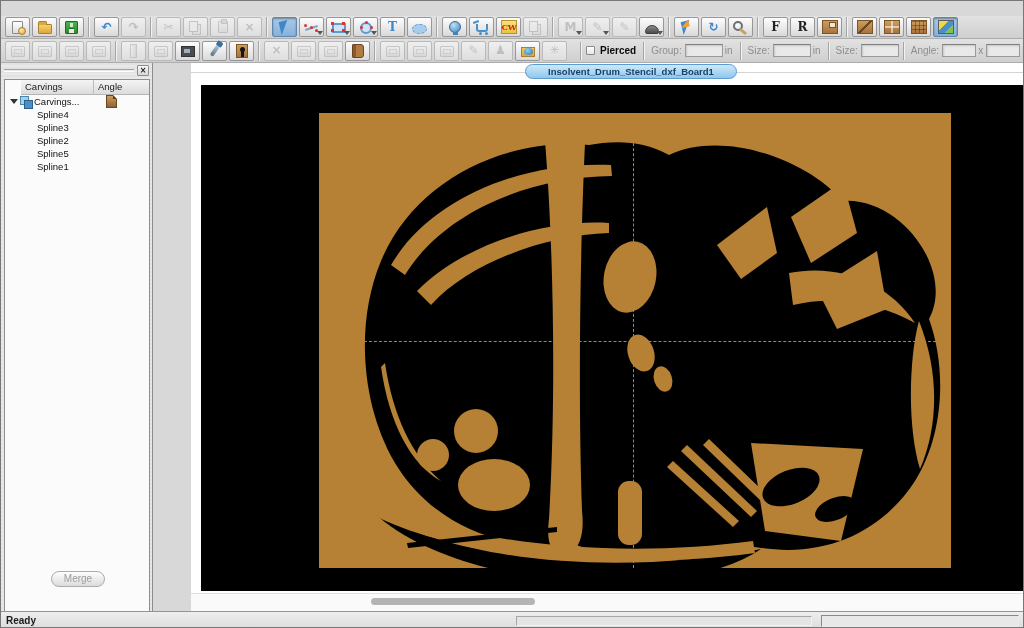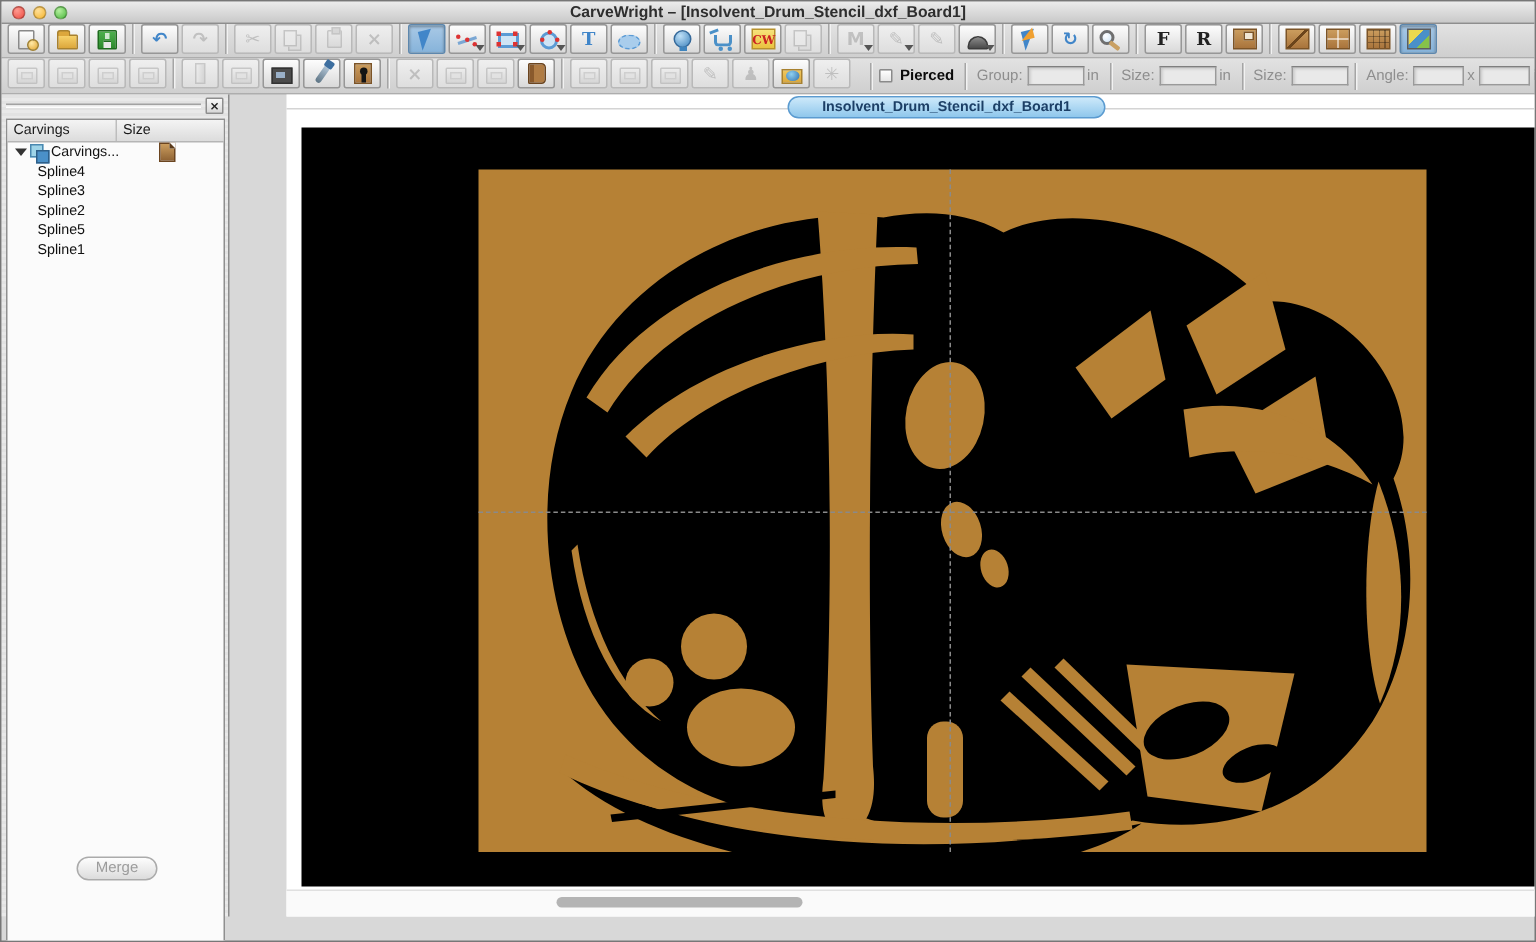"CarveWright –" div { html: <div> <span></span> <span></span> <span></span> <div>CarveWright – [Insolvent_Drum_Stencil_dxf_Board1]</div> </div> -> none }
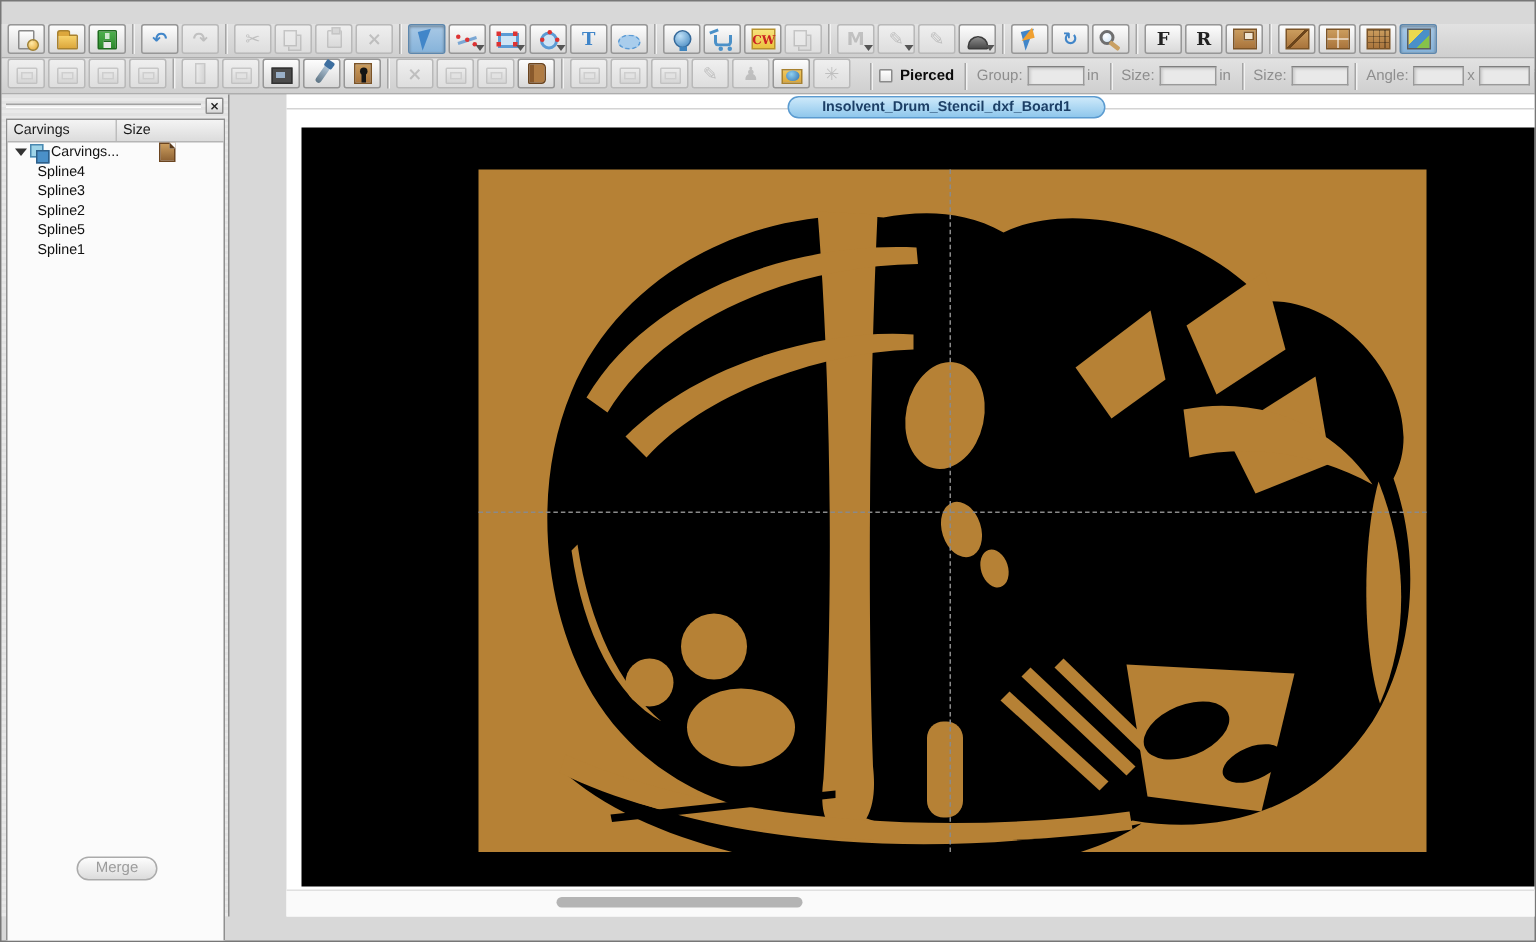"Pierced" .toolbar { align-items: none -> center }
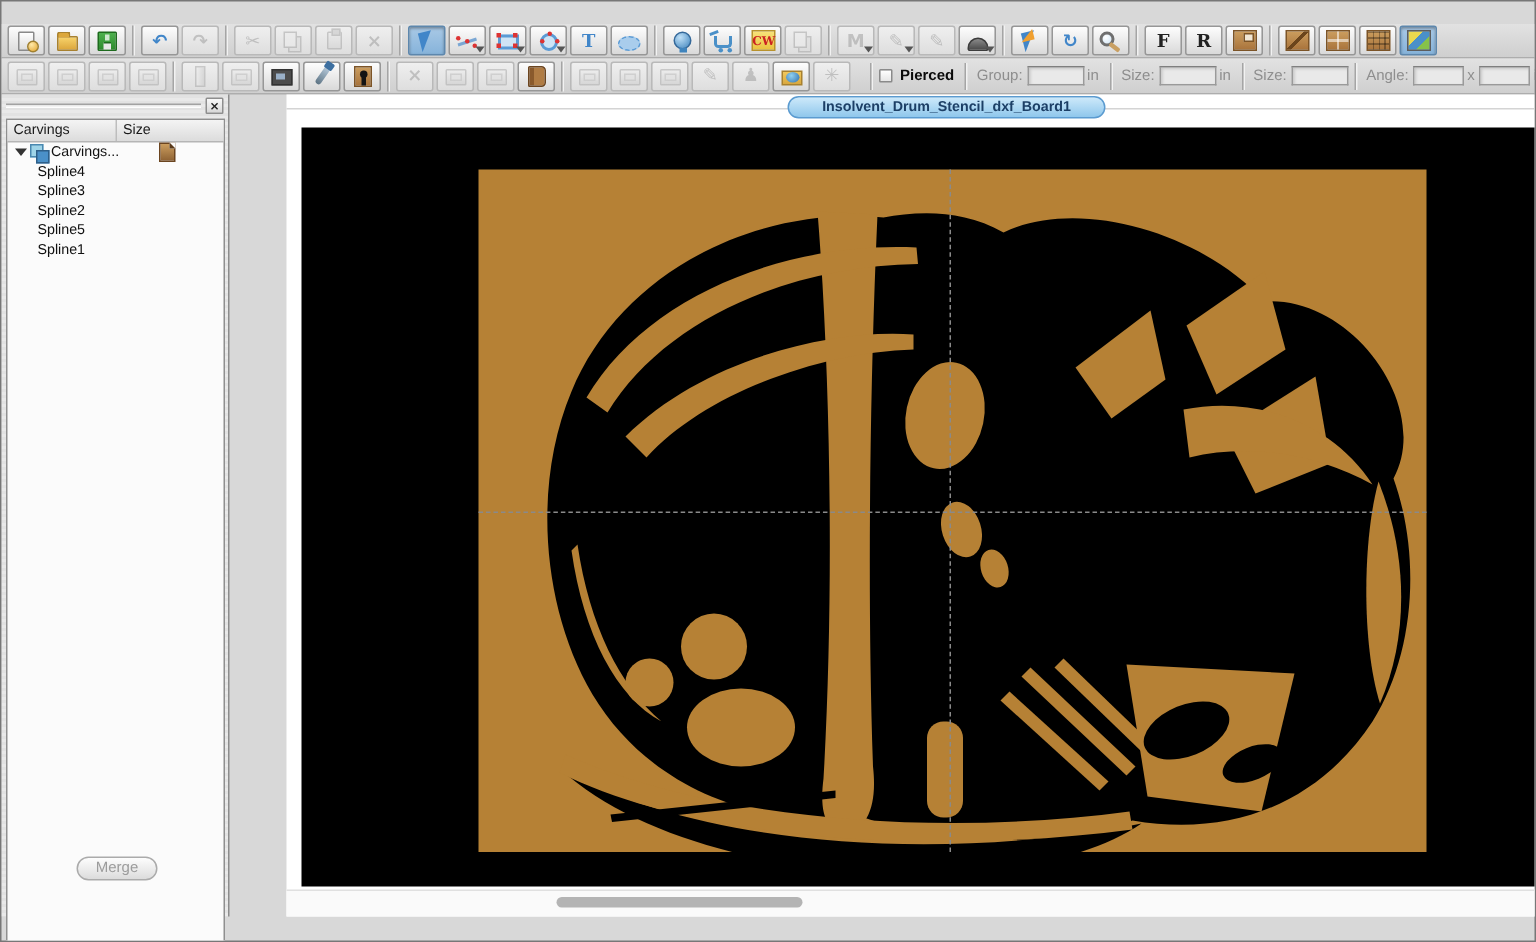"Carvings" #tree-header { margin-left: none -> 16px }
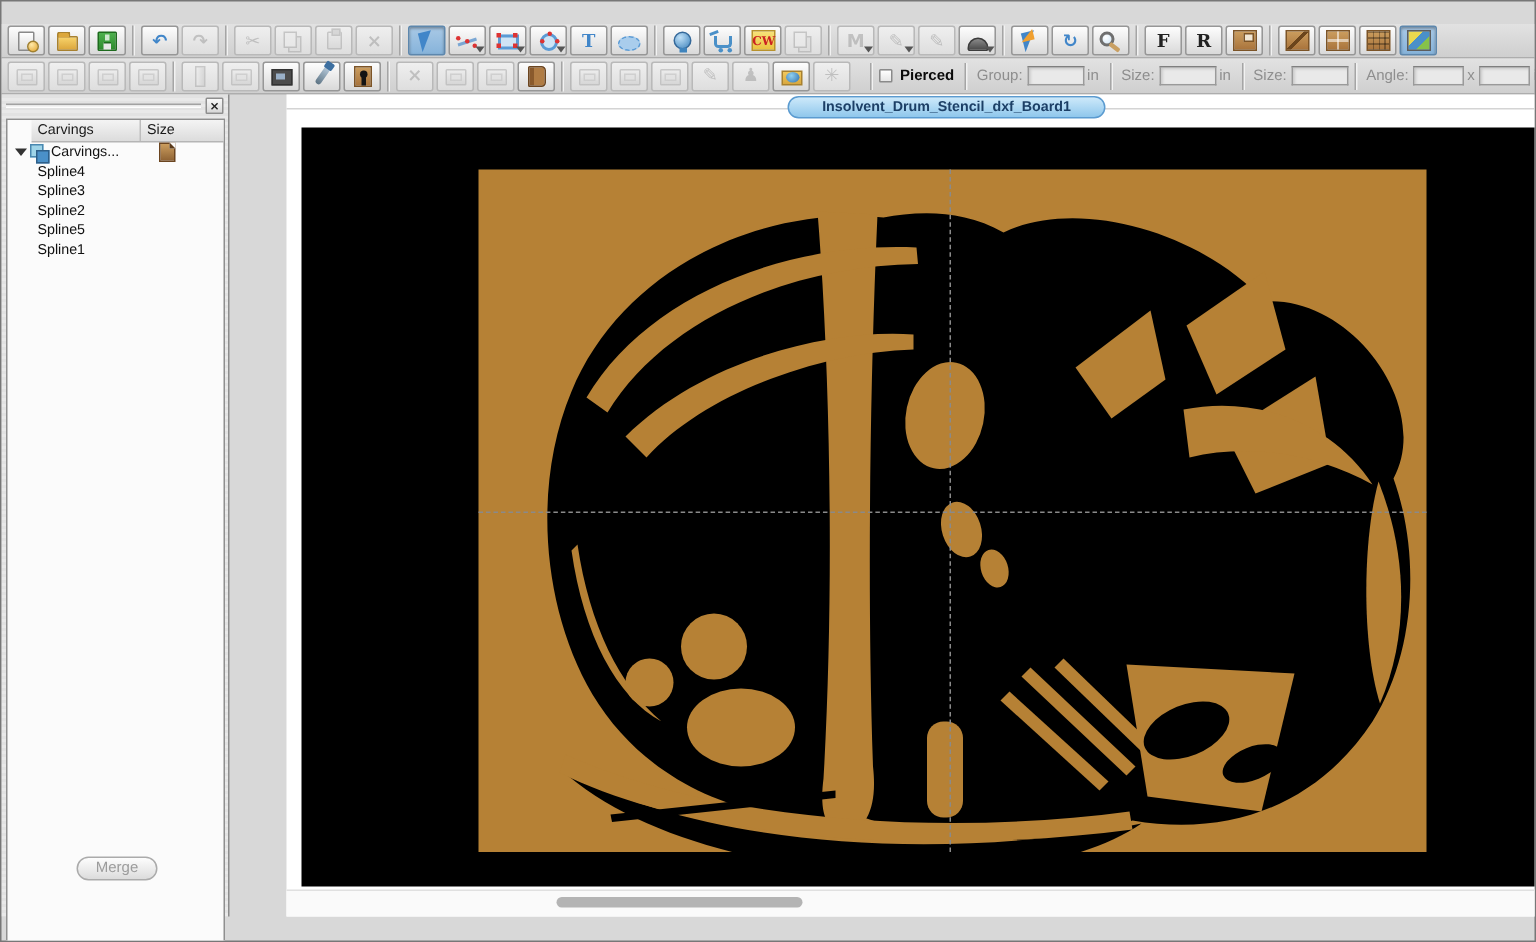"Size" div { text: Size -> Angle }
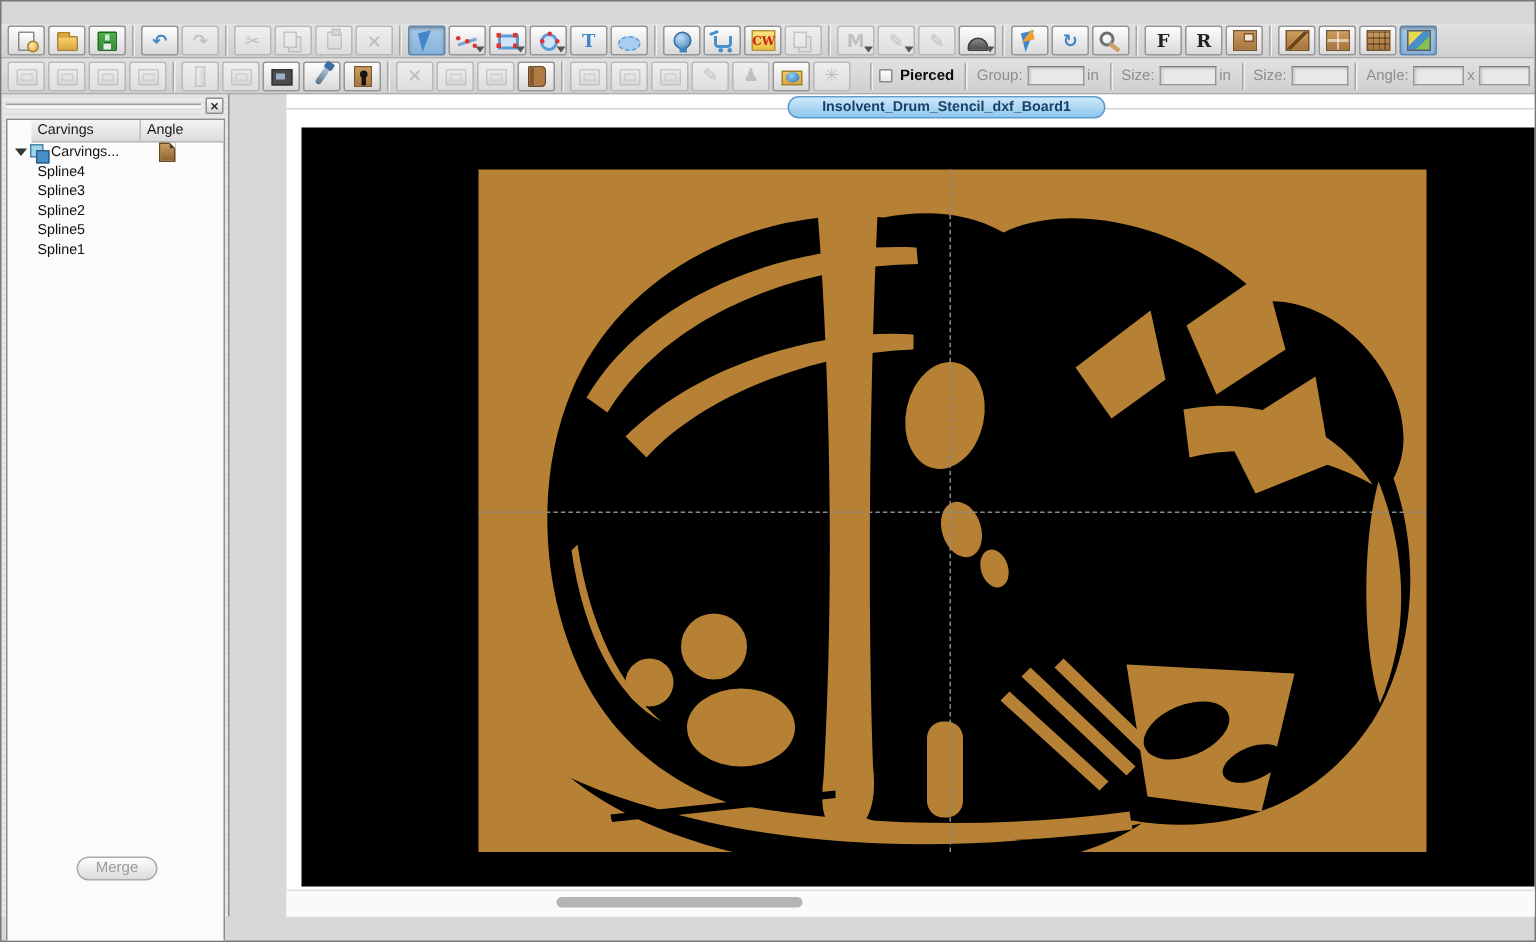"Spline4" .child-label { margin-left: 20px -> 32px }
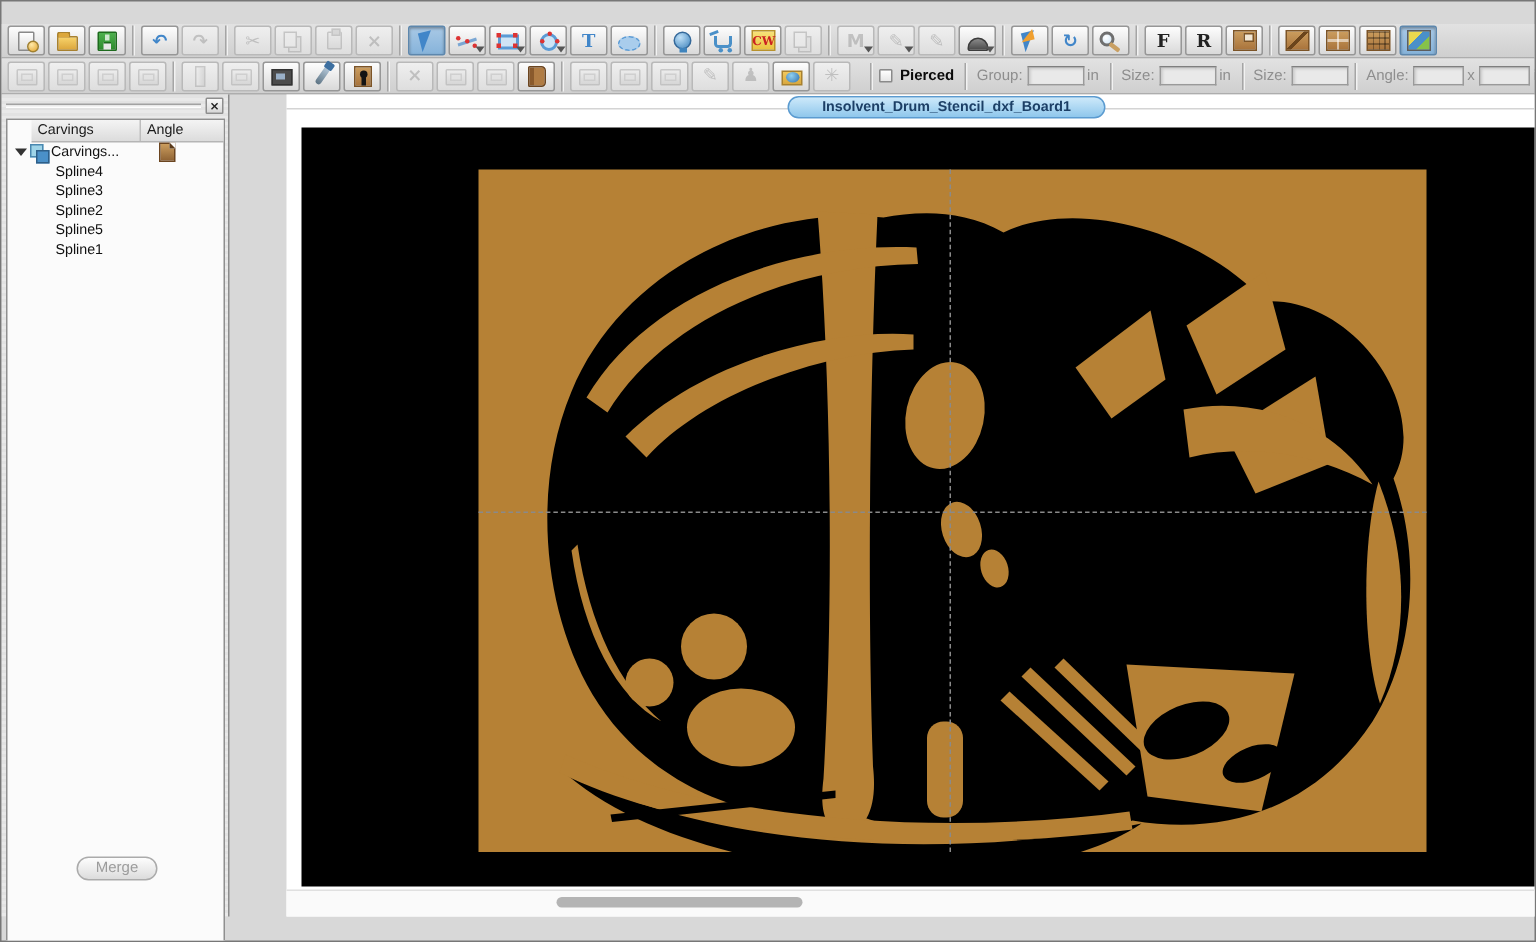"Ready" div { html: none -> <div> <span>Ready</span> <div></div> <div></div> </div> }
